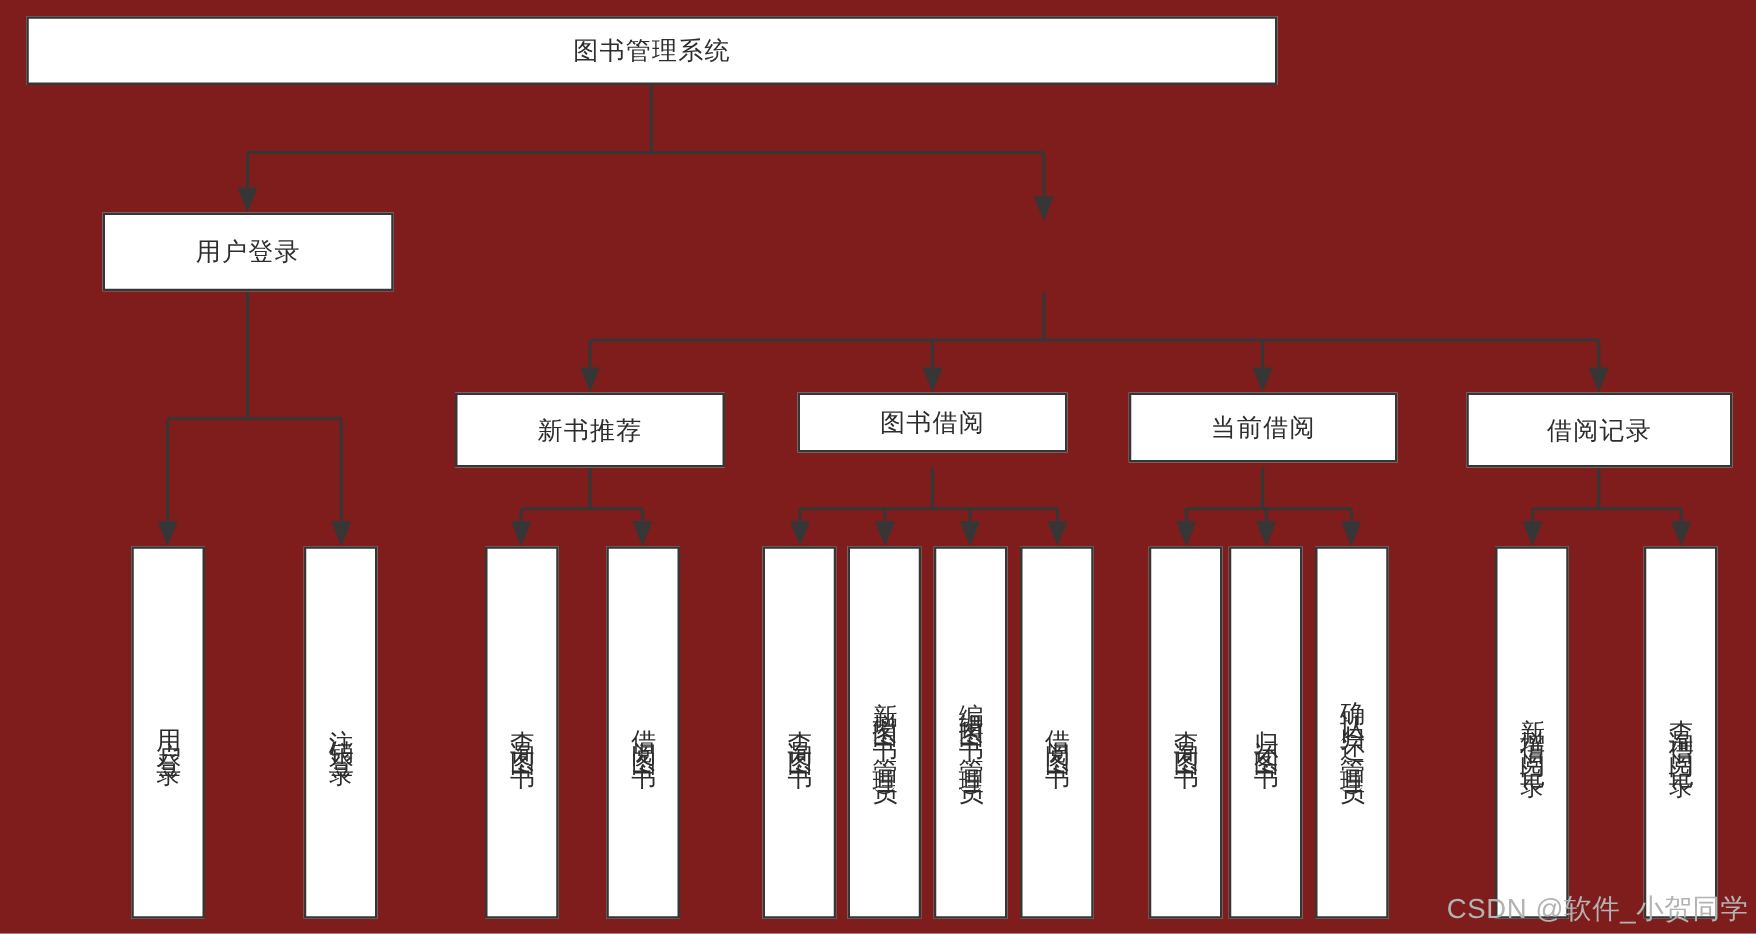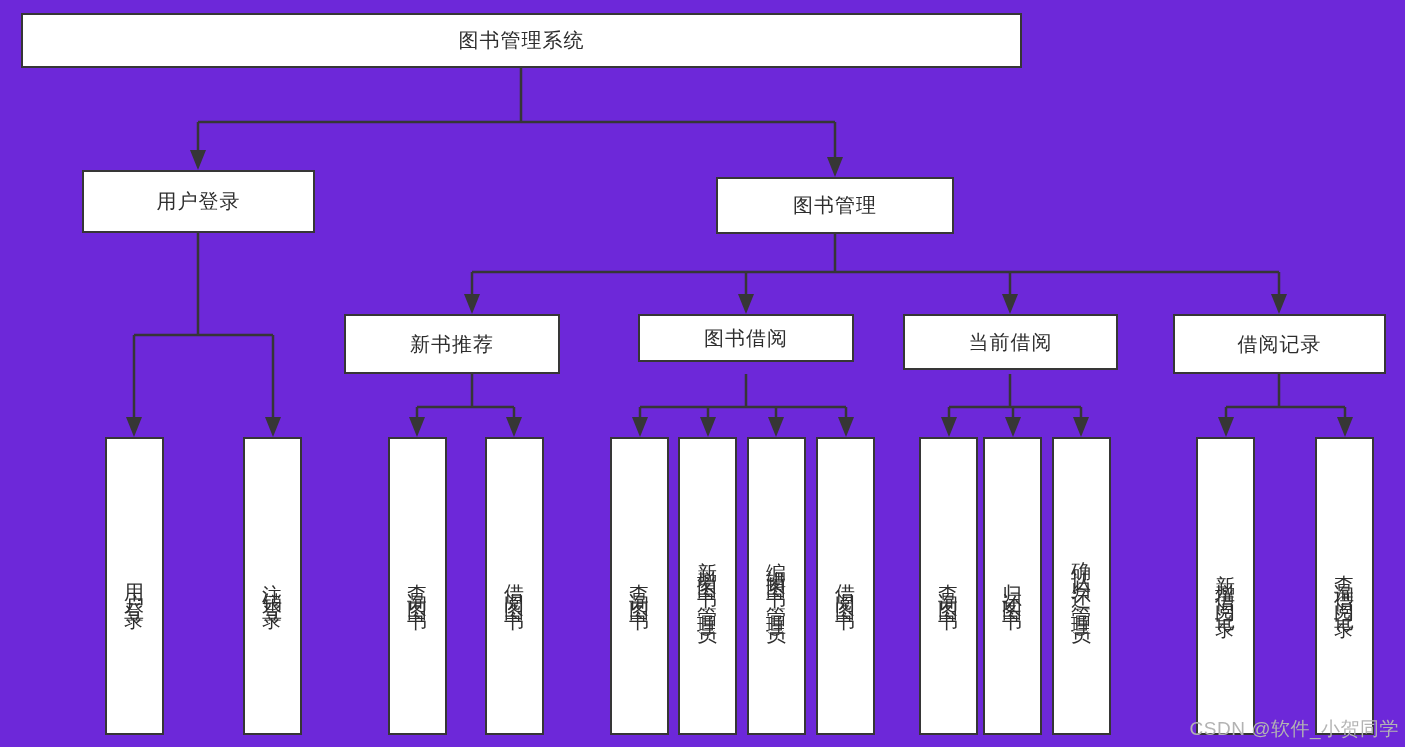"图书管理系统" .canvas { background: #6d28d9 -> #7f1d1d }
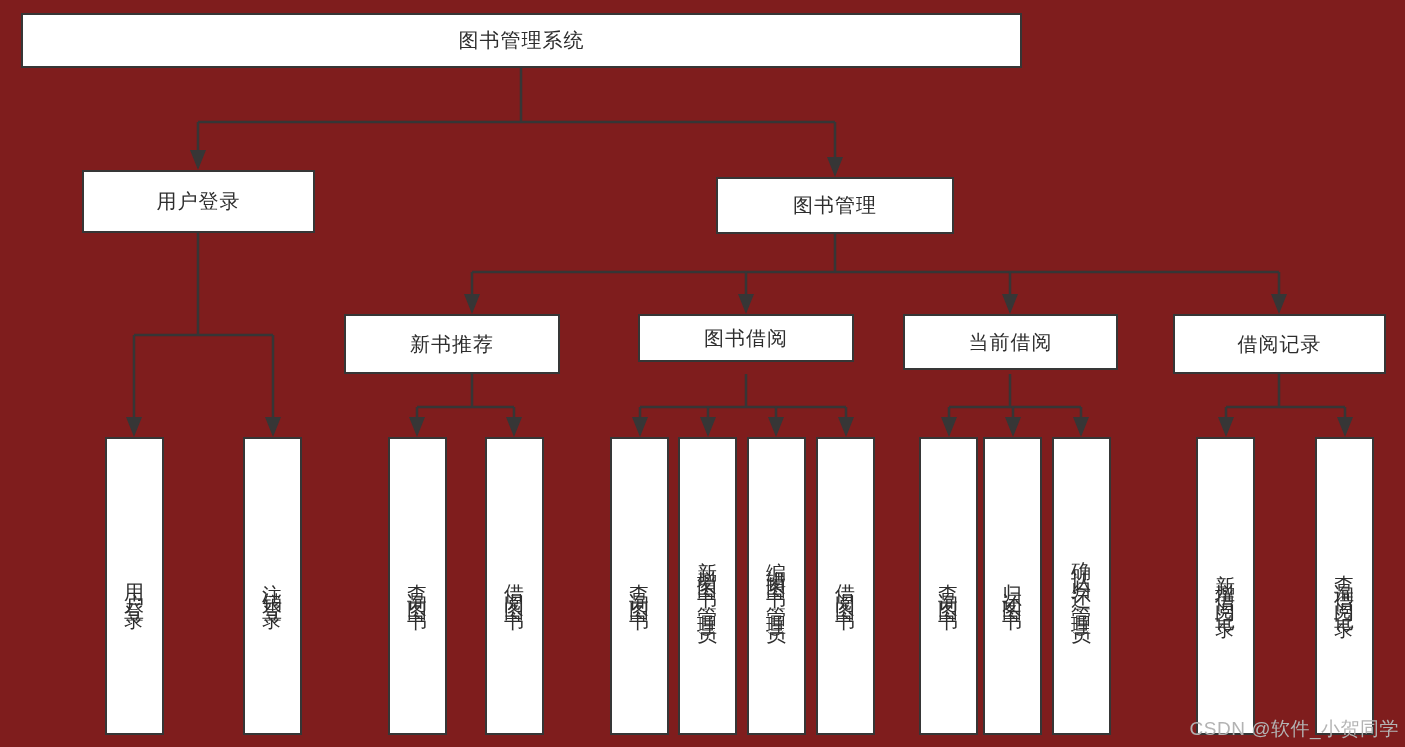"图书管理" div.node { html: <div> <span>图书管理</span> </div> -> none }
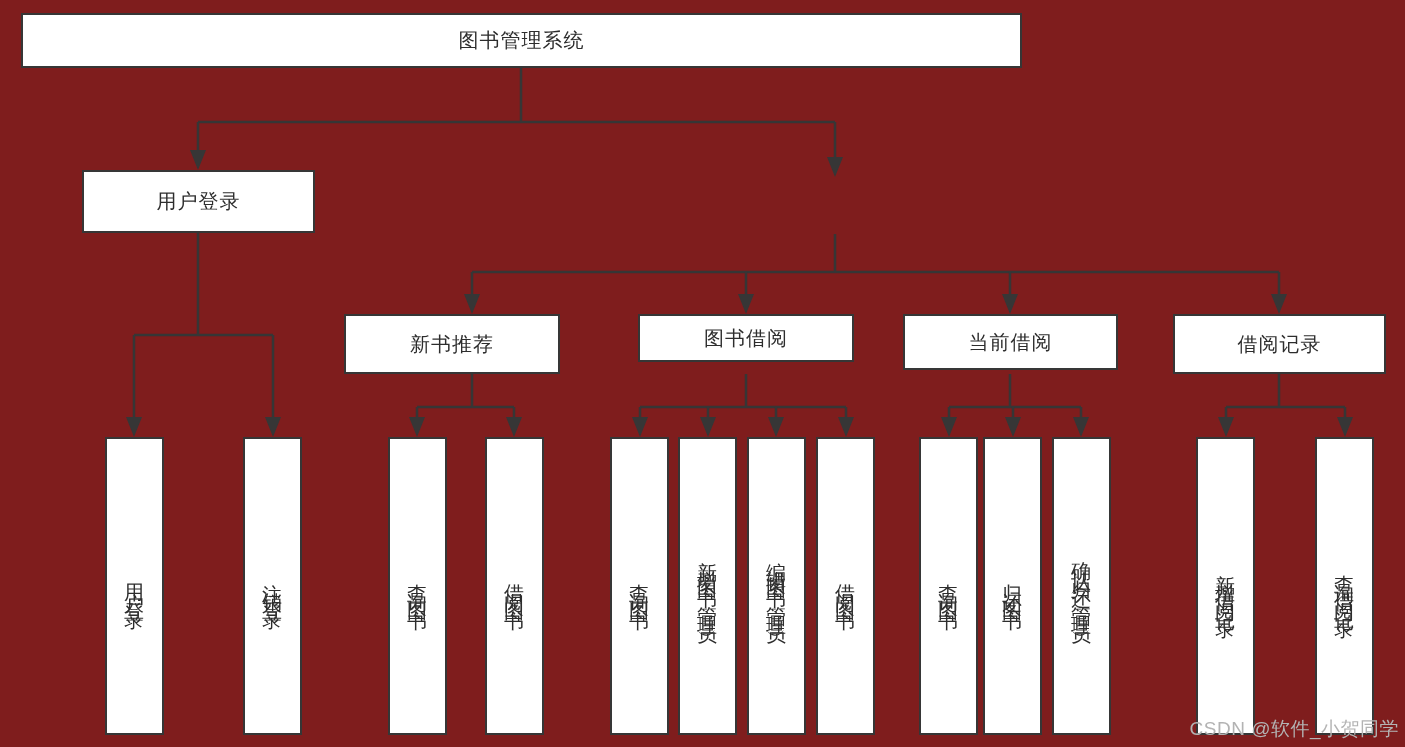"新书推荐" .n-new-book-rec { left: 344px -> 364px }
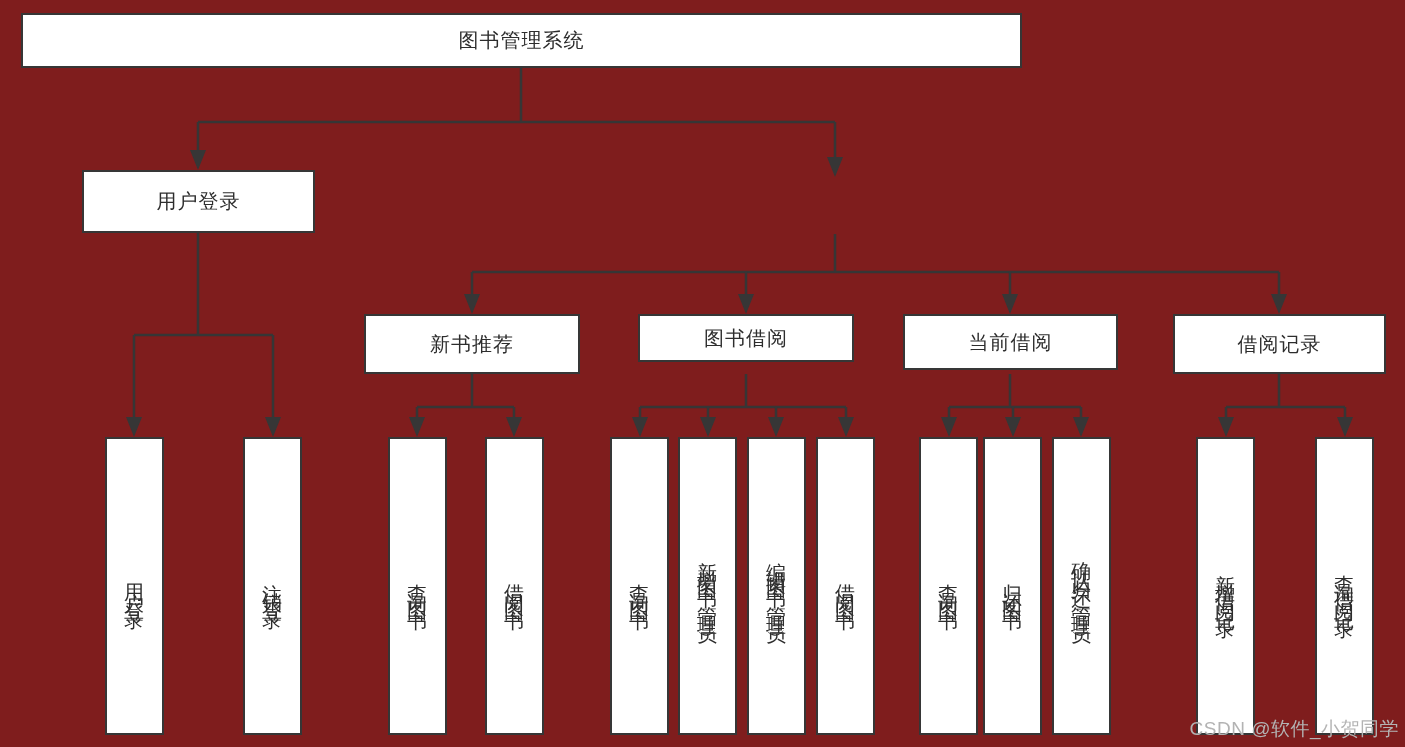"CSDN @软件_小贺同学" .watermark { font-size: 19px -> 22px }
